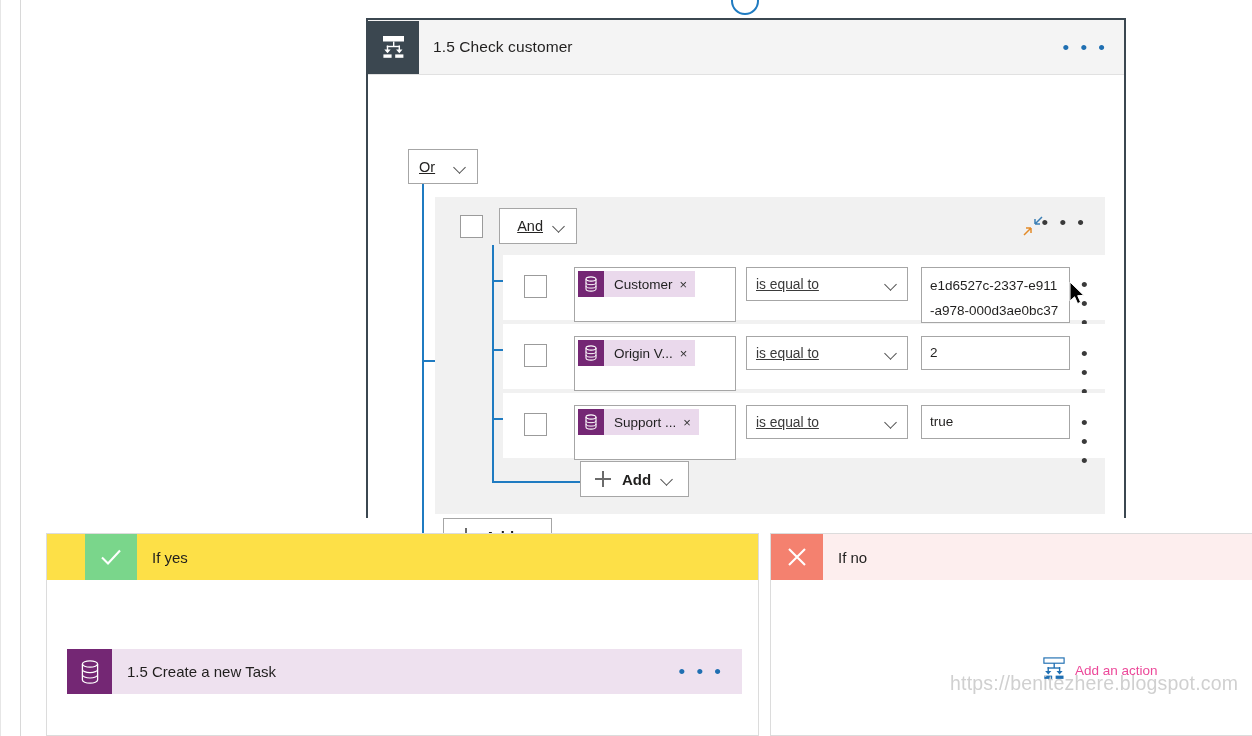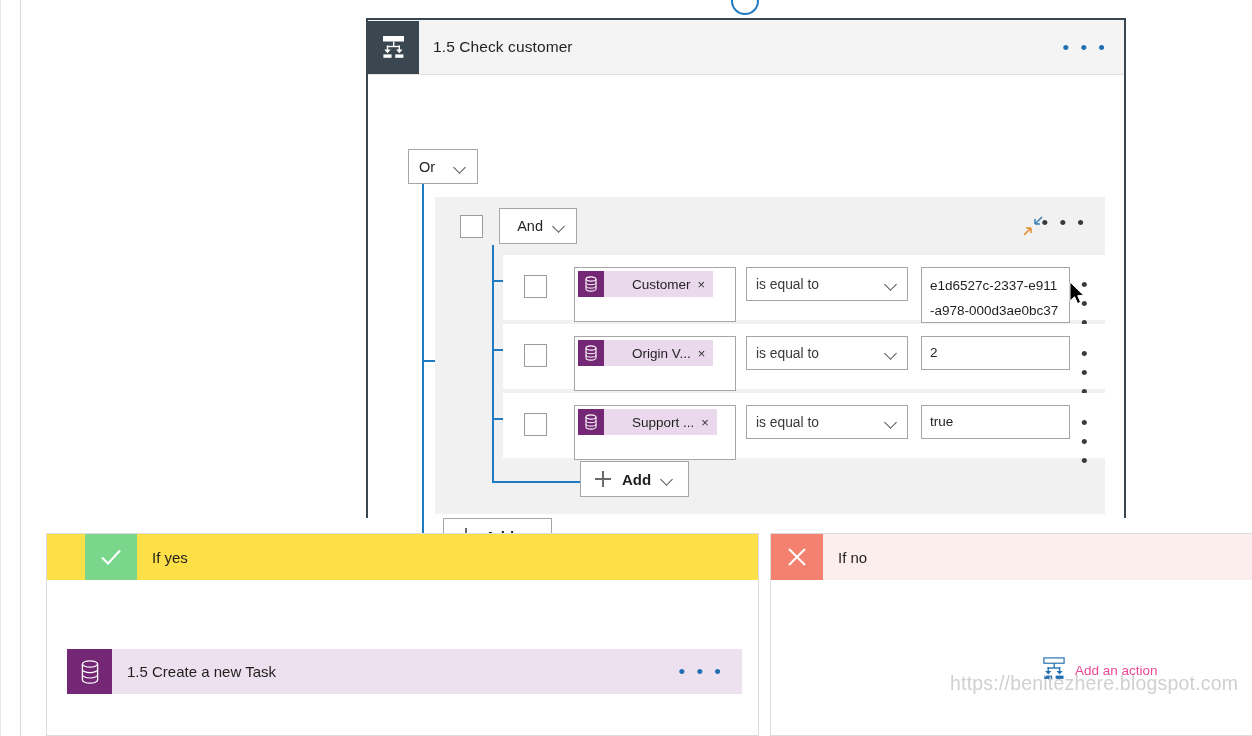"Or" .combo .cv { text-decoration: none -> underline }
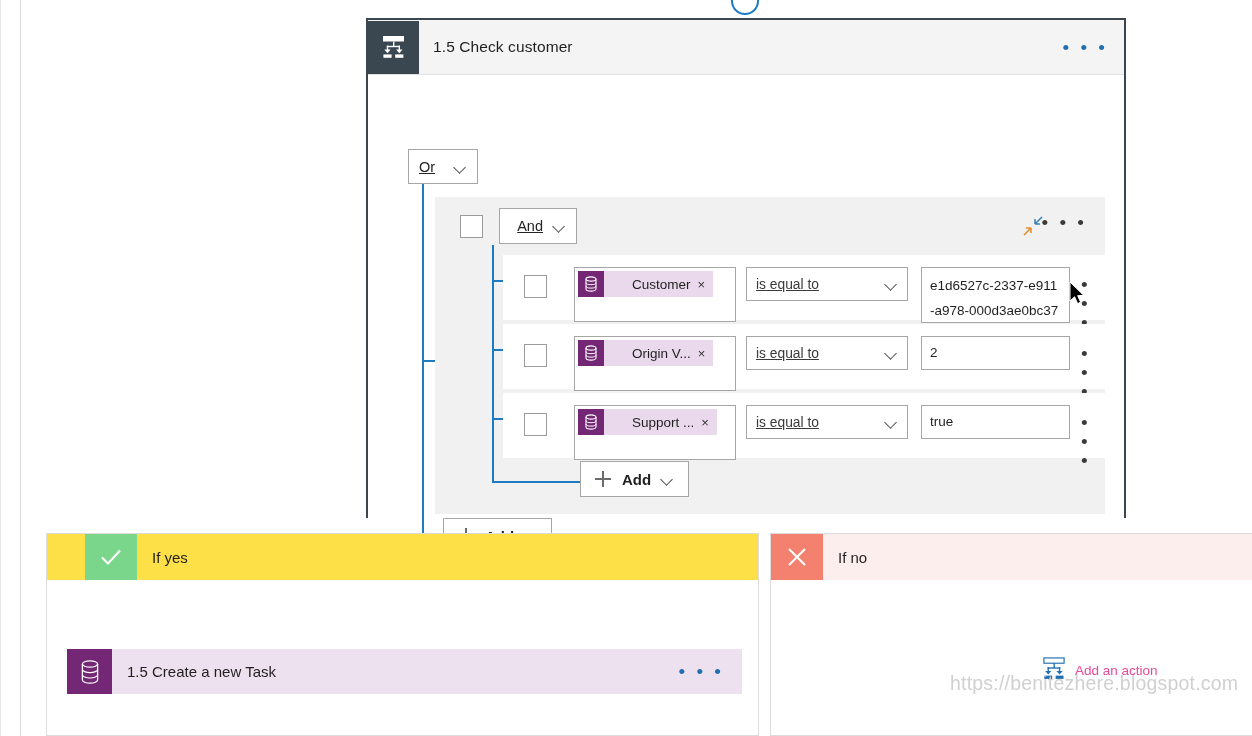"Customer" .token-label { padding: 0 7px 0 28px -> 0 7px 0 10px }
